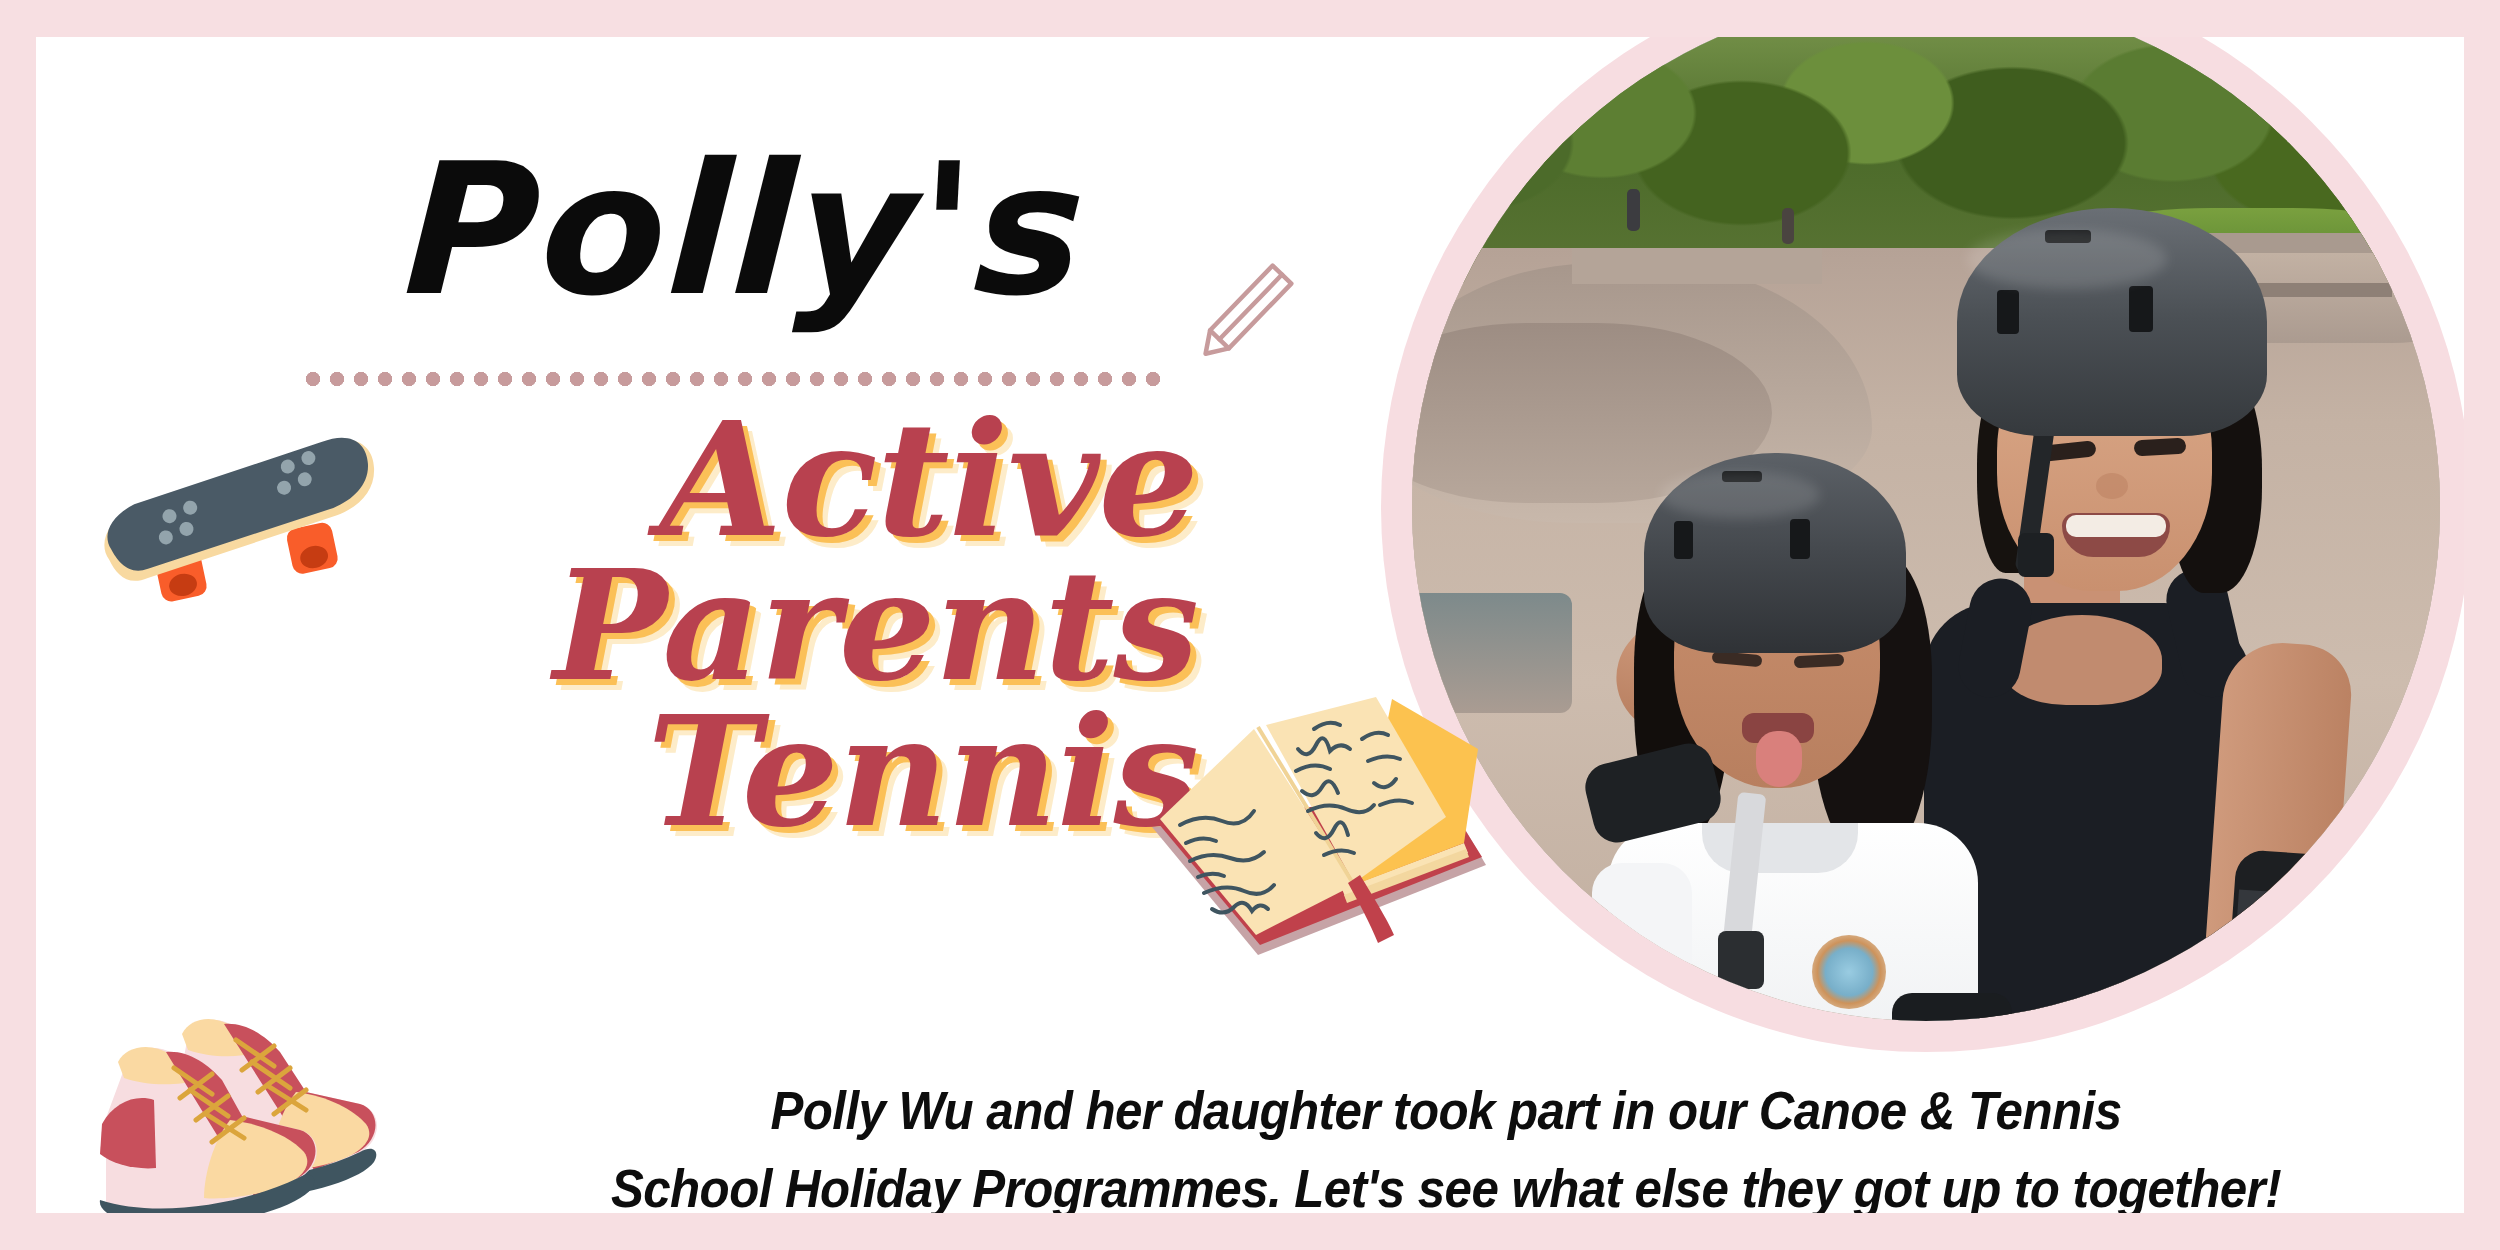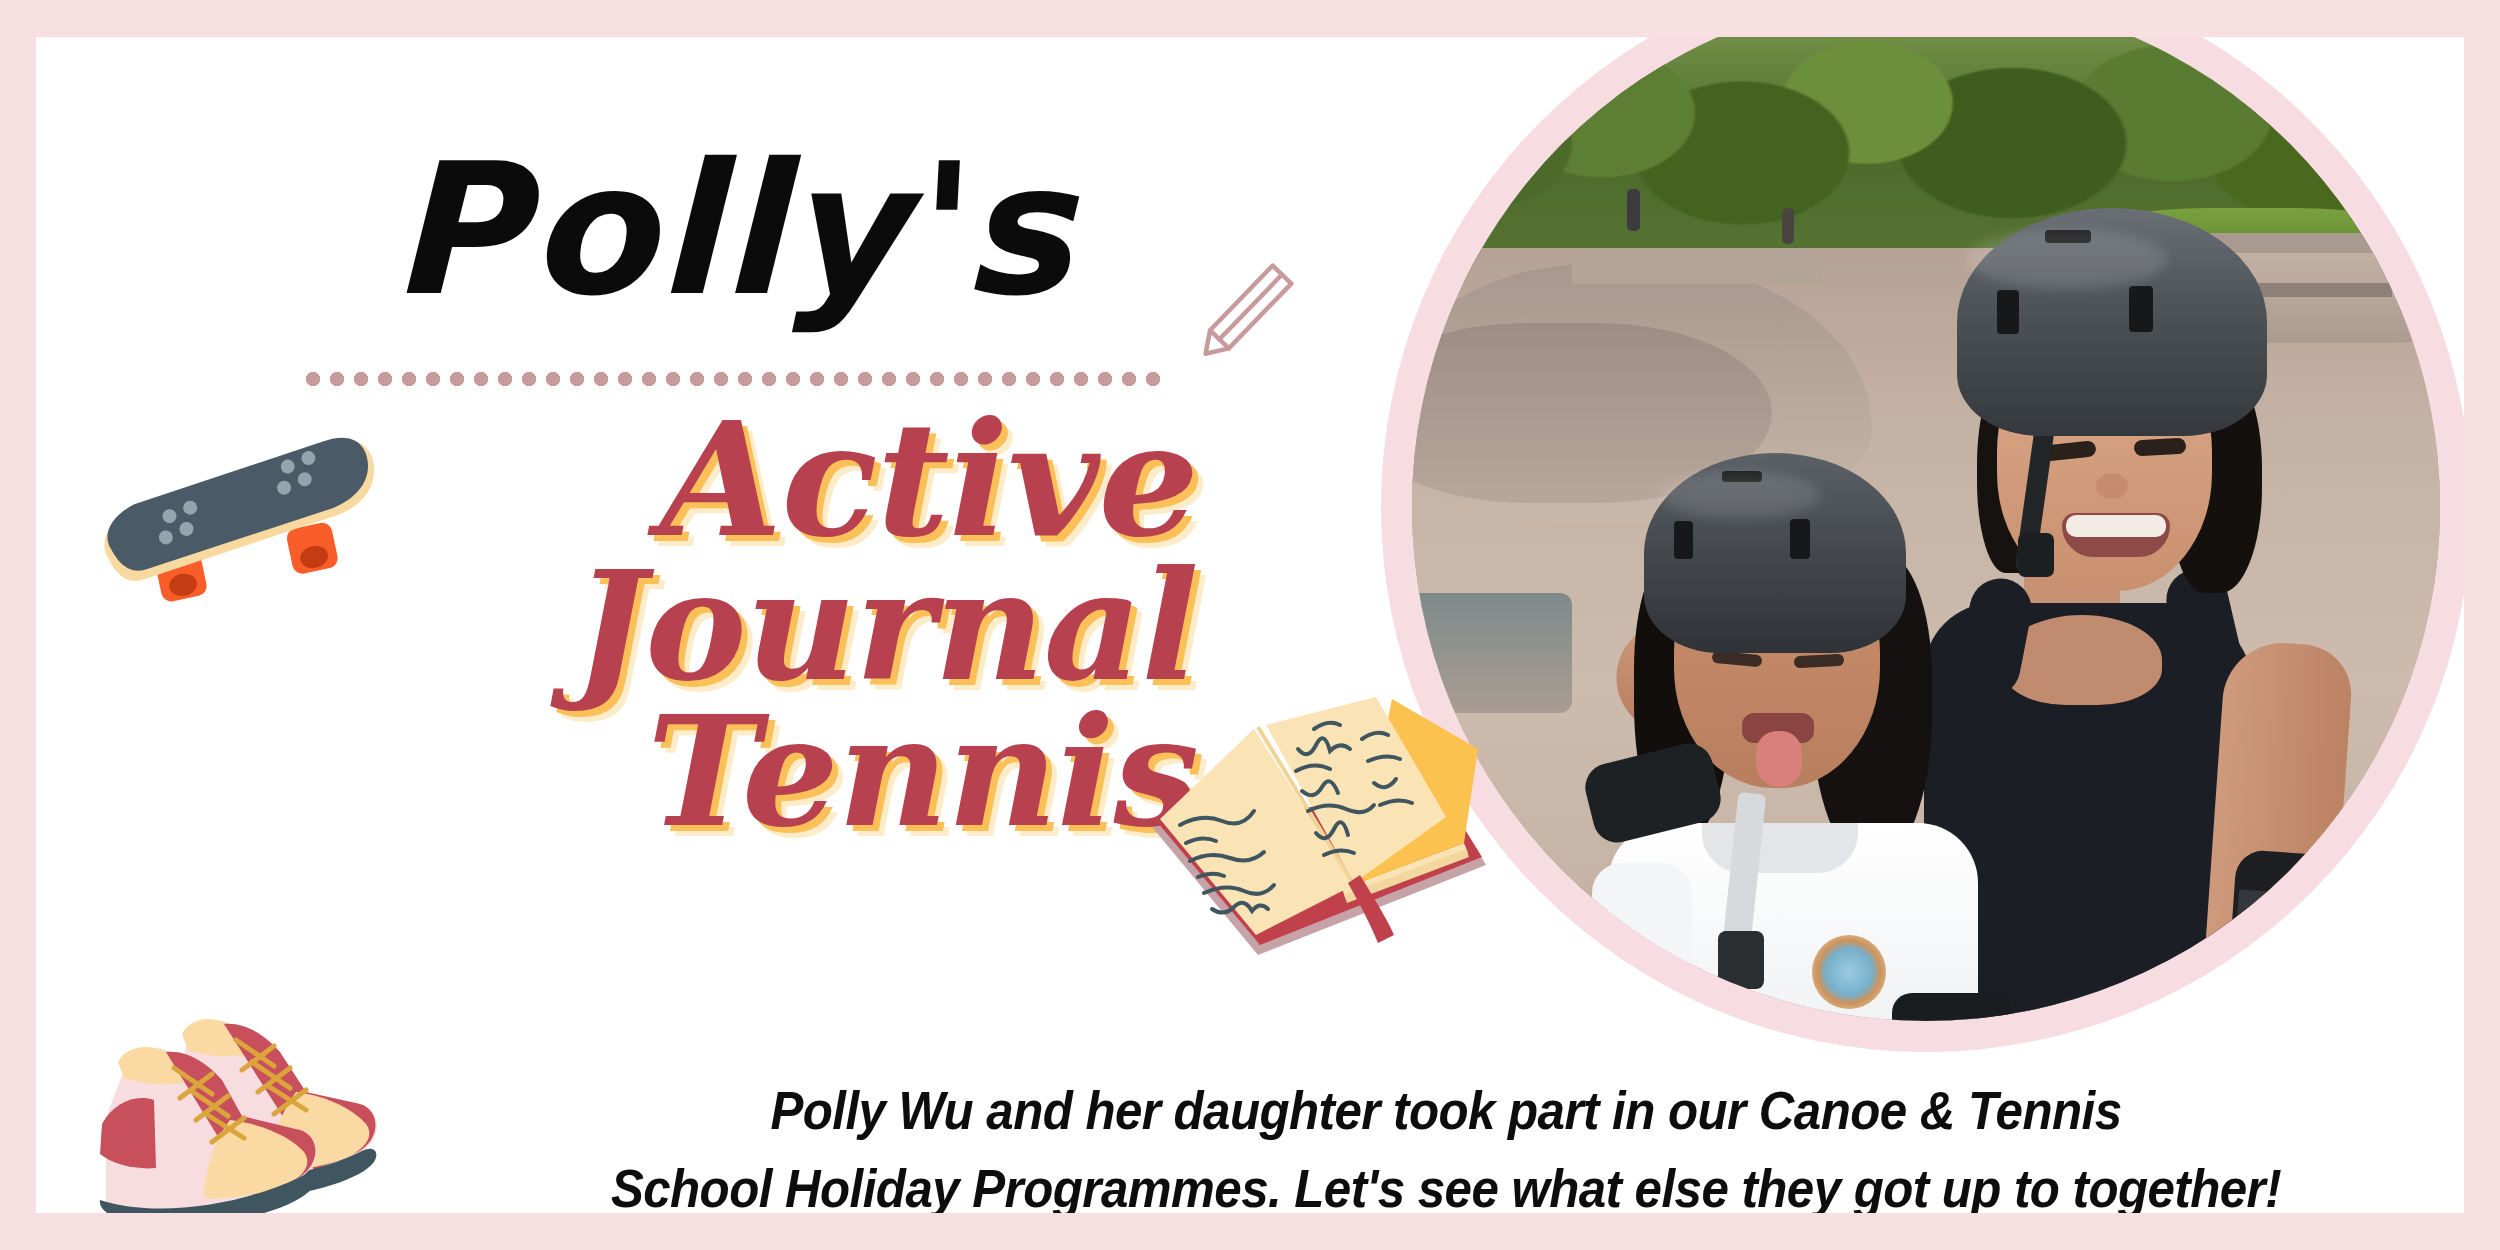"Journal" span.ln { text: Journal -> Parents }
